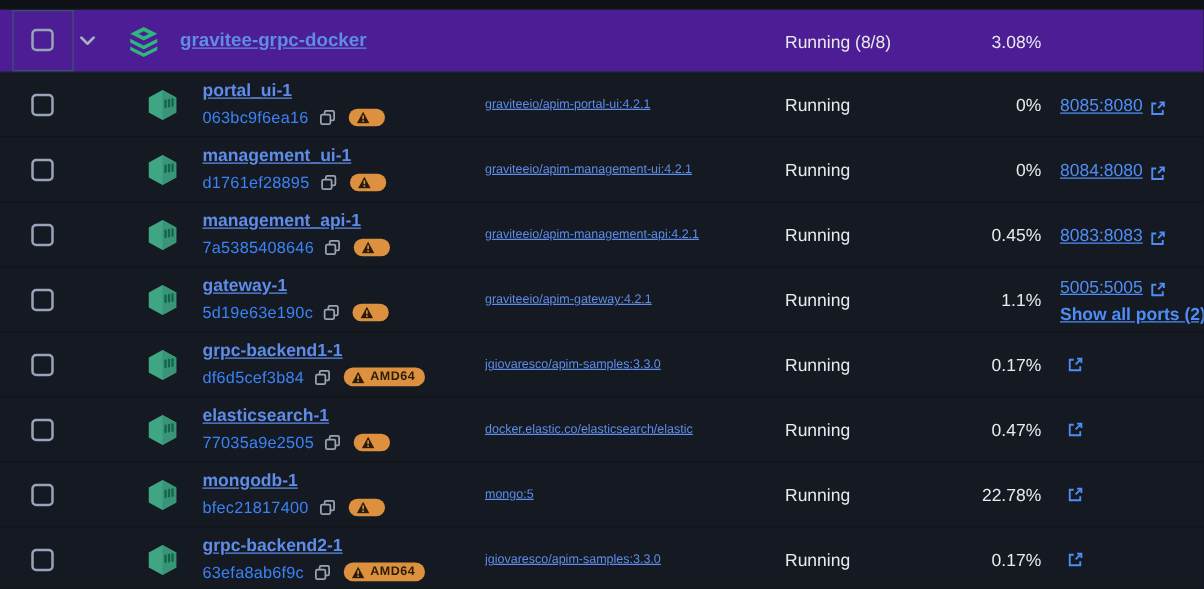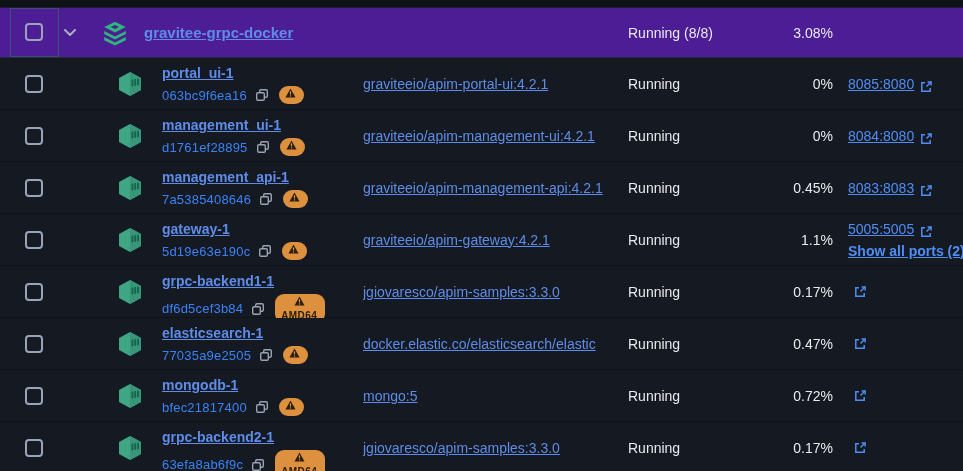"graviteeio/apim-portal-ui:4.2.1" .image-cell { font-size: 14px -> 10px; left: 363px -> 388px }
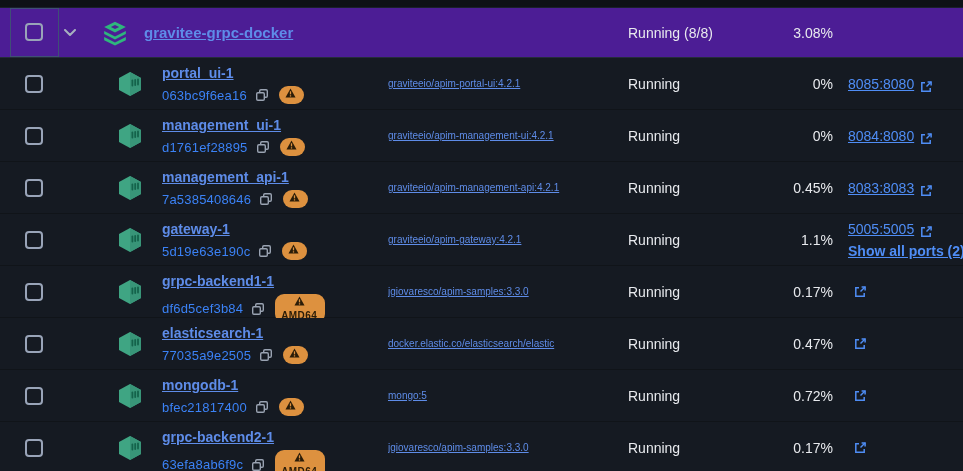"AMD64" .arch-badge { flex-direction: column -> none }
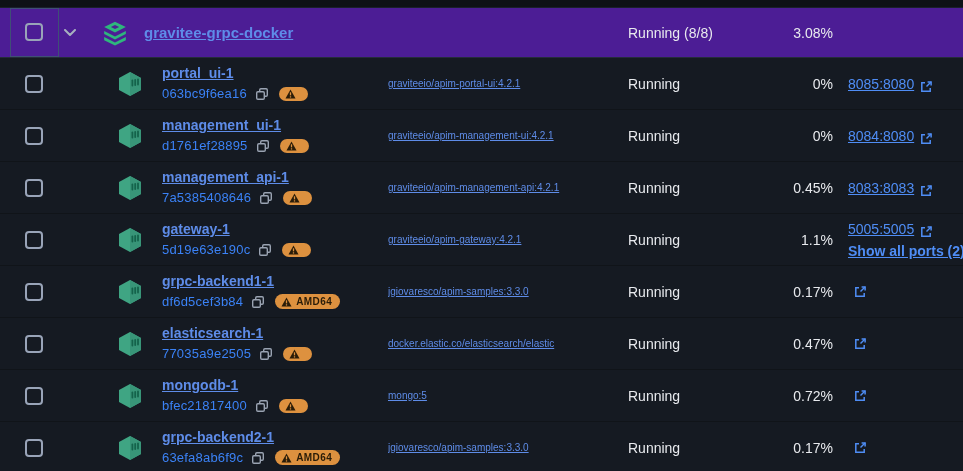"0.72%" div.cpu-cell { text: 0.72% -> 22.78% }
